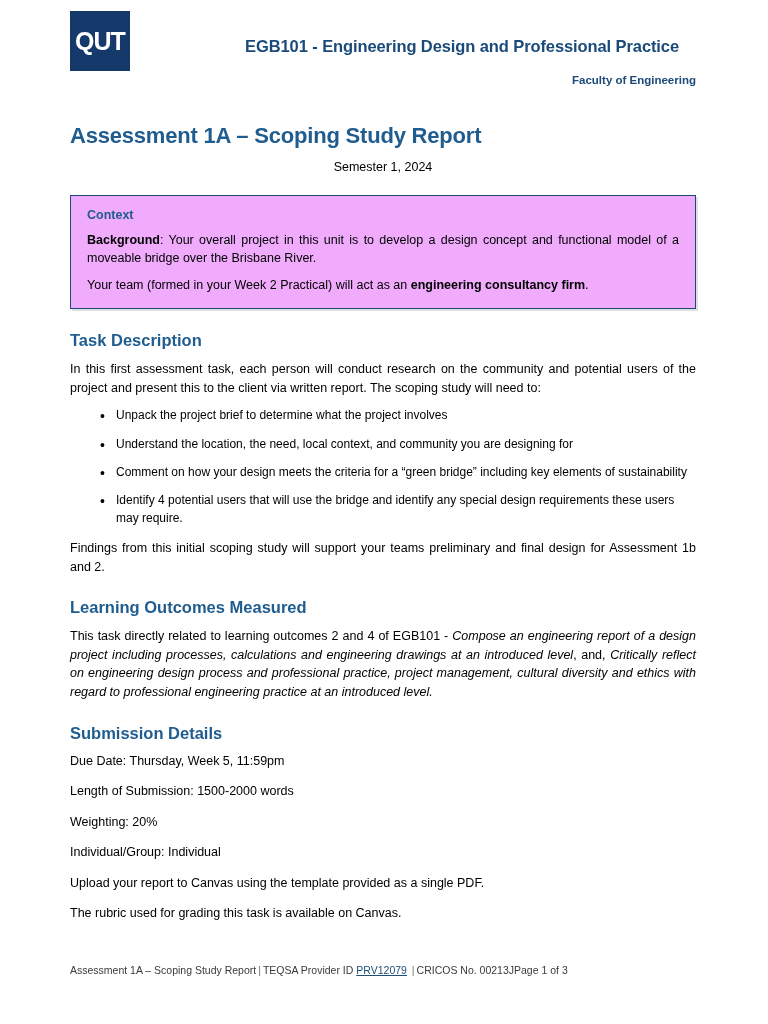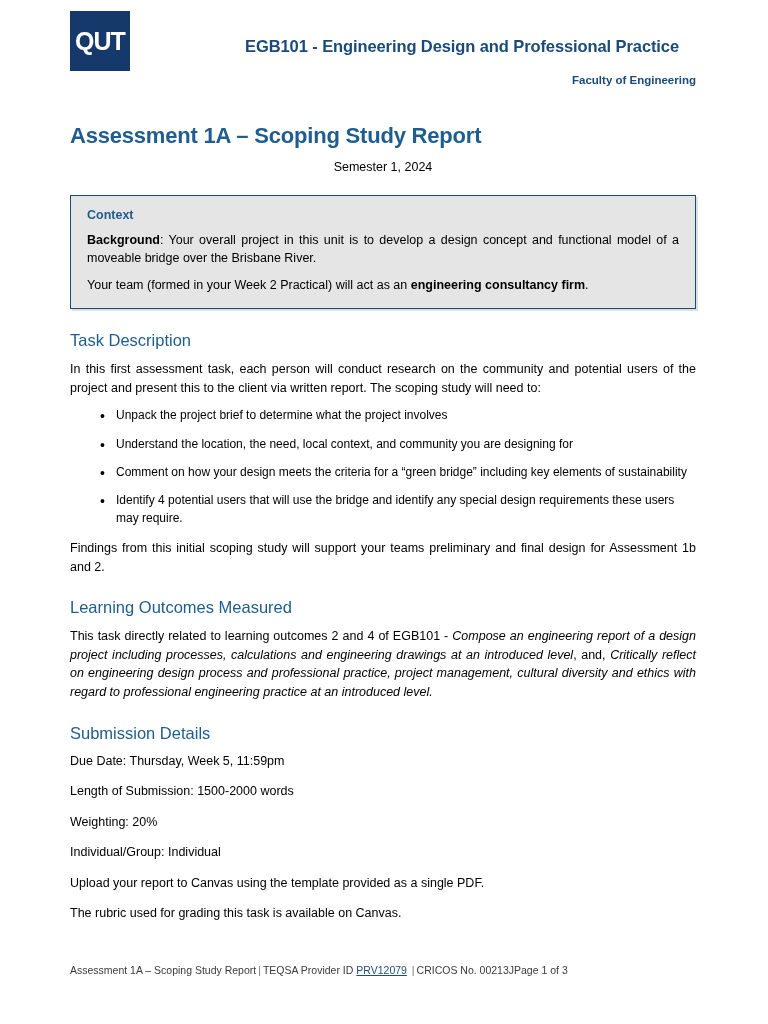"Context" .context-box { background: #e5e5e5 -> #f0abfc }
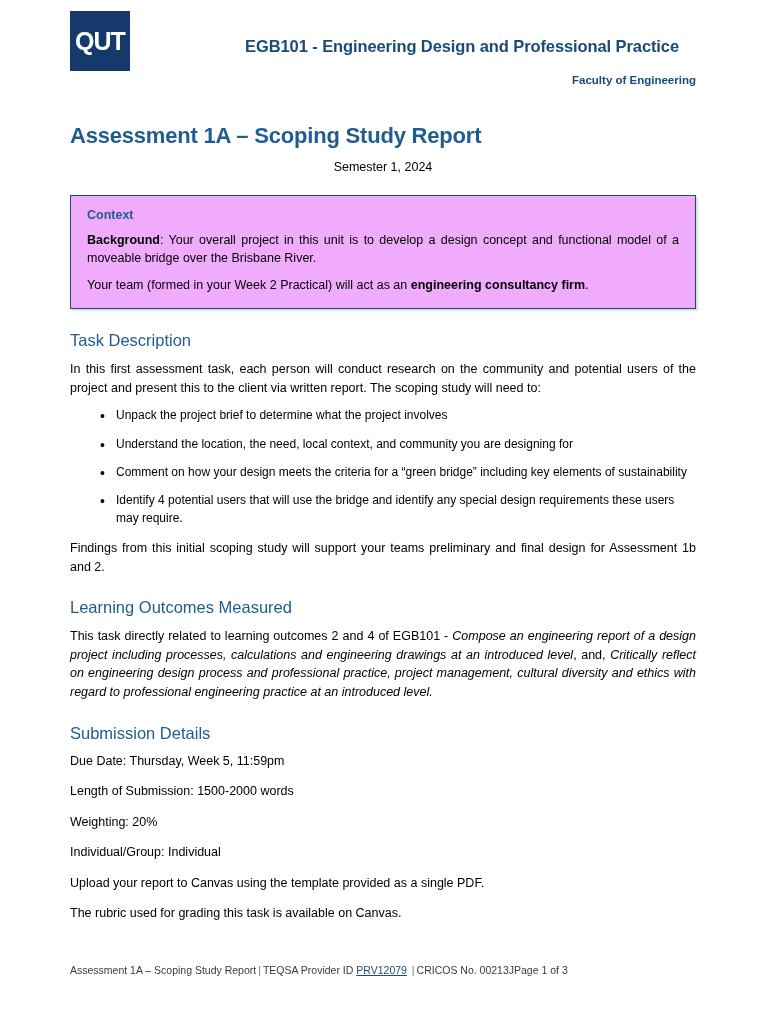"Task Description" h2.section-heading { font-weight: normal -> bold }
